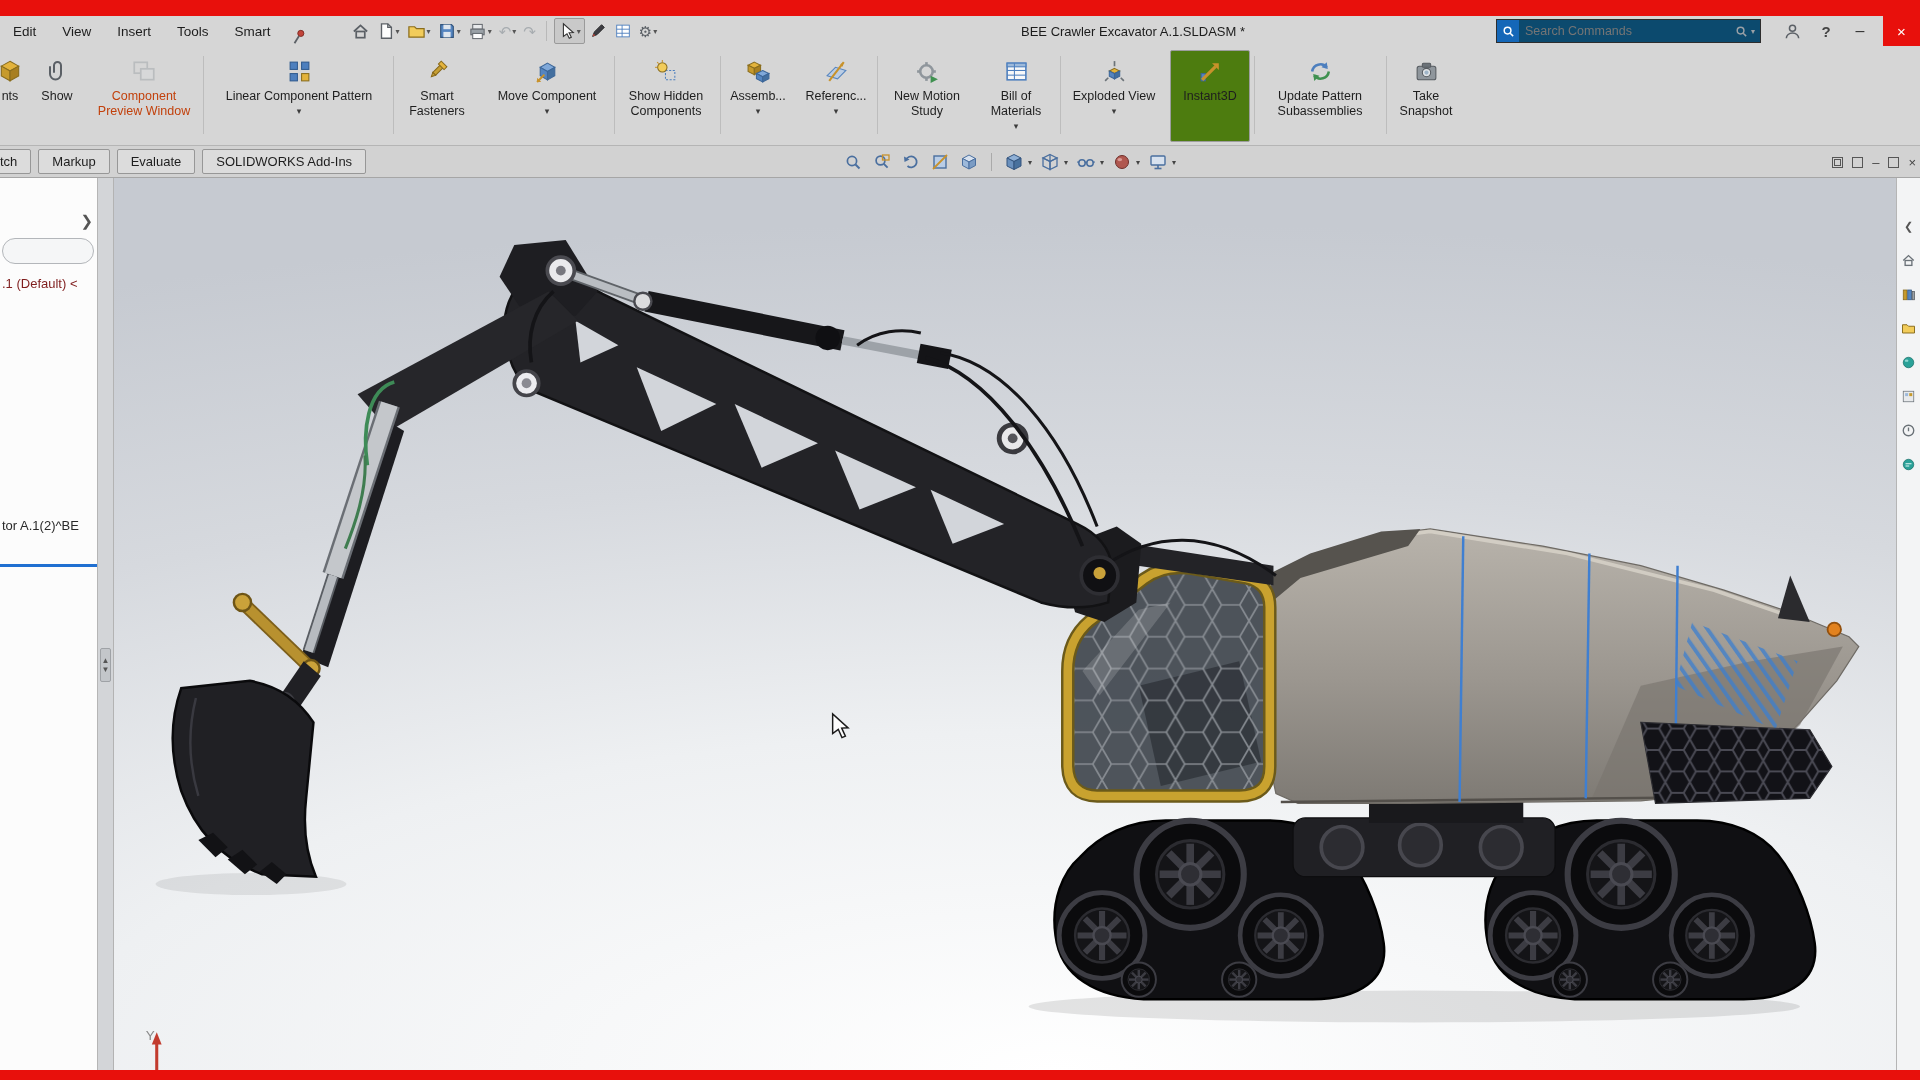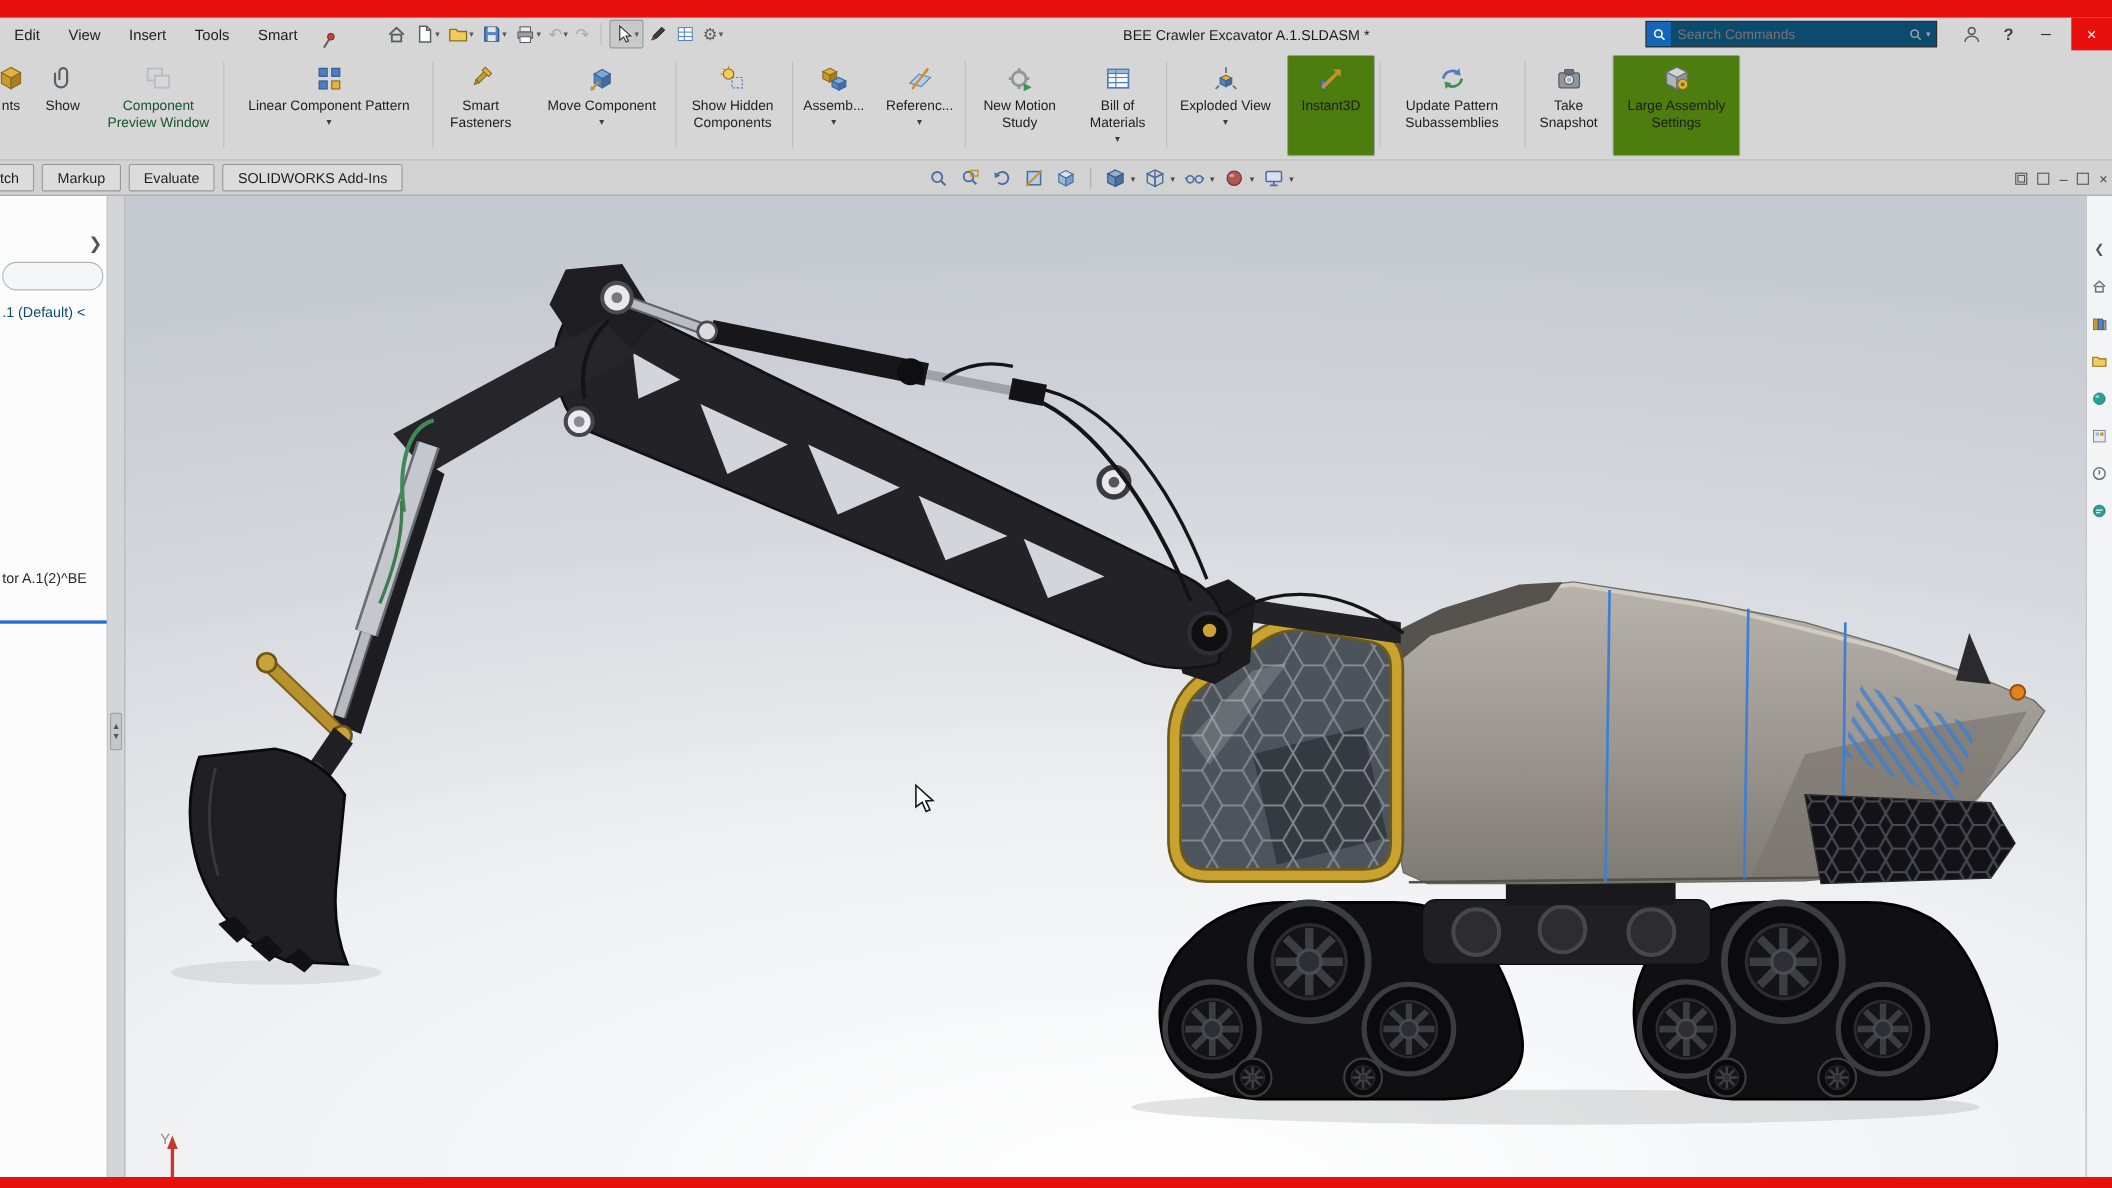"Component Preview Window" .rbtn.disabled .rlabel { color: #14532d -> #c2410c }
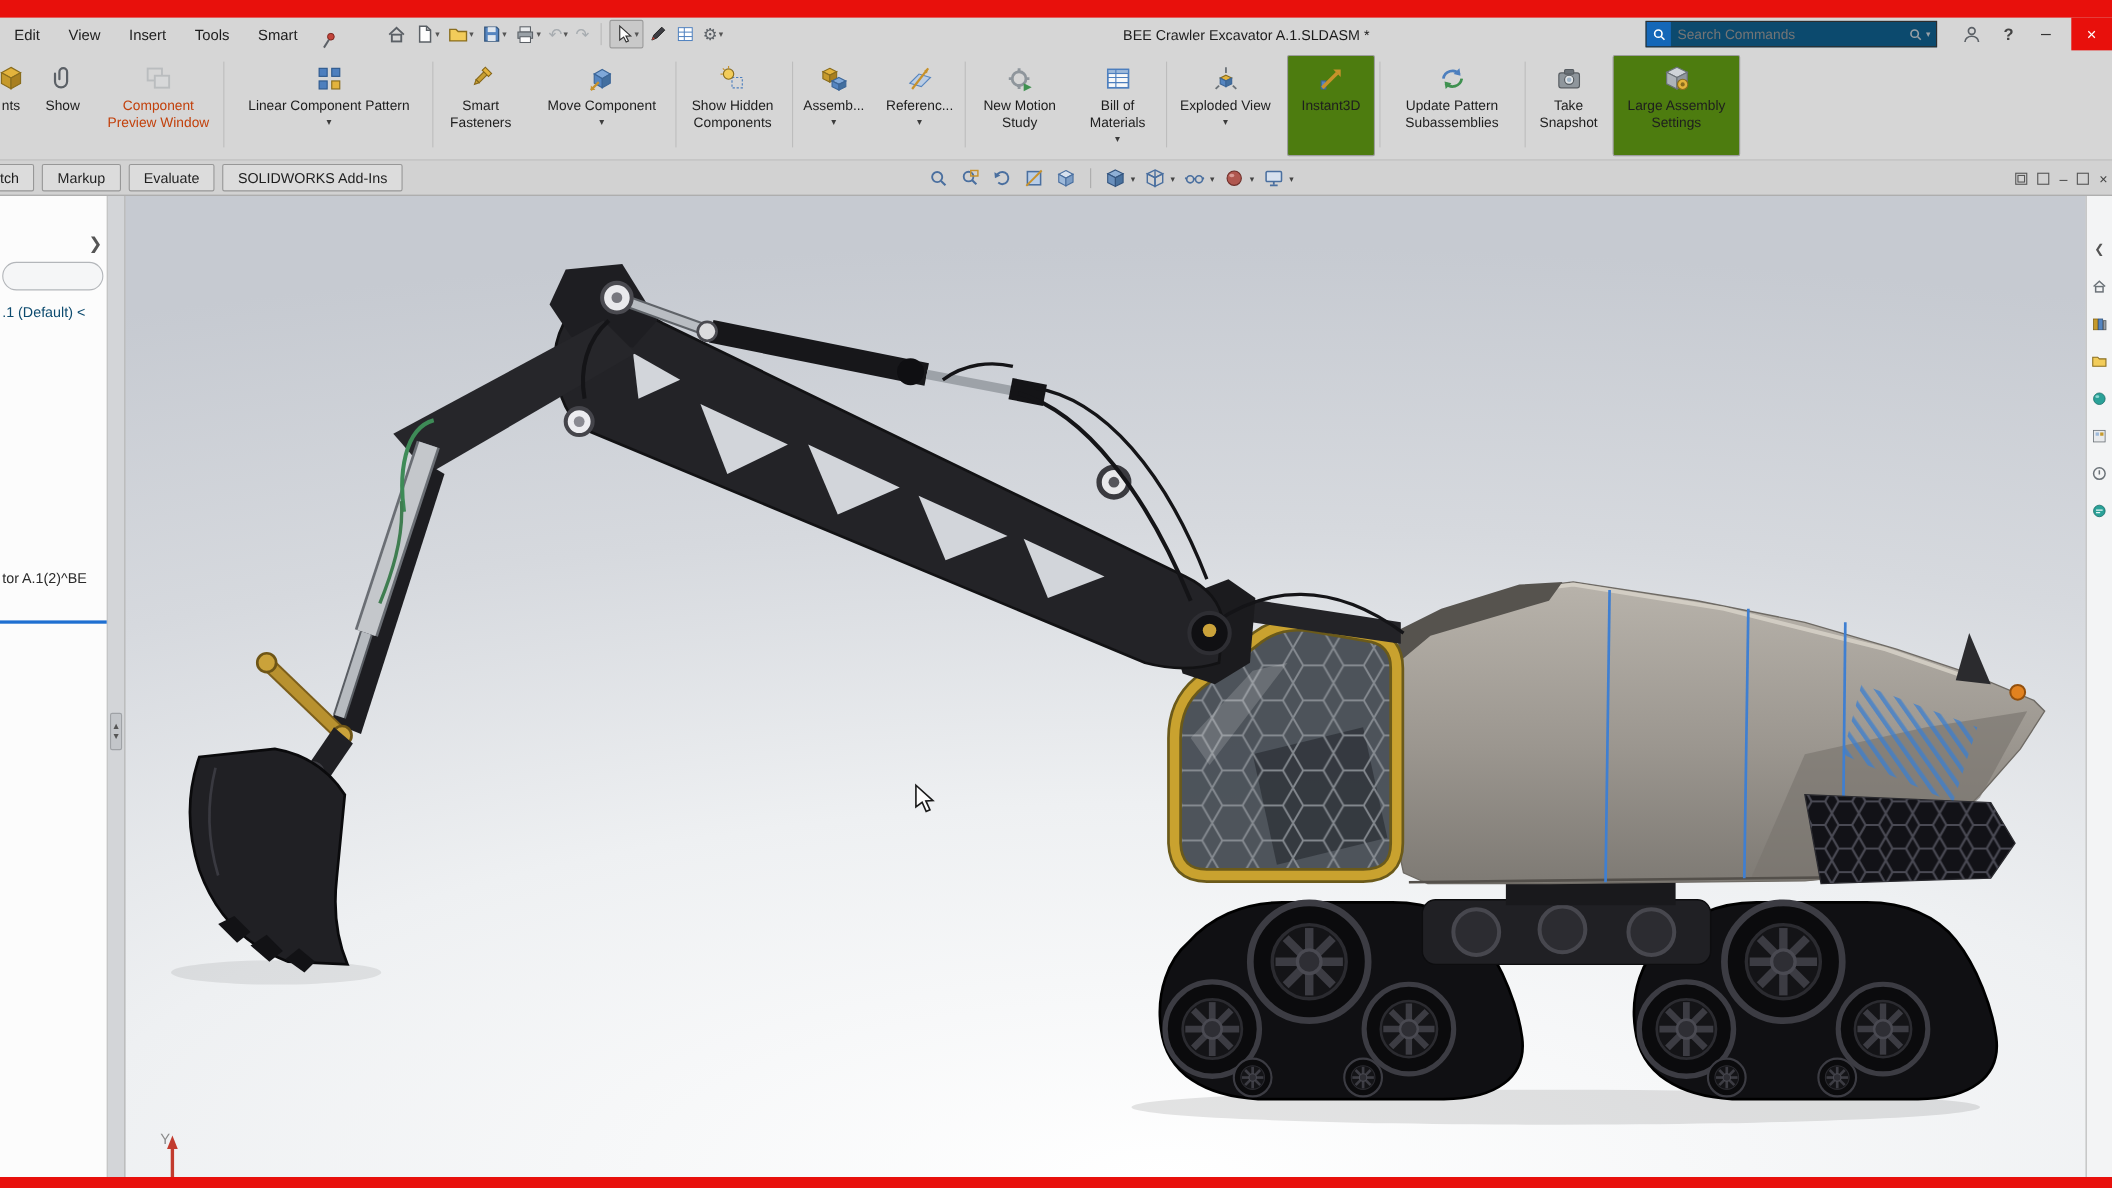"Large Assembly Settings" div.rbtn { html: <div> <span> <svg> <polygon></polygon> <polygon></polygon> <polygon></polygon> <circle></circle> <circle></circle> </svg> </span> <span>Large Assembly Settings</span> </div> -> none }
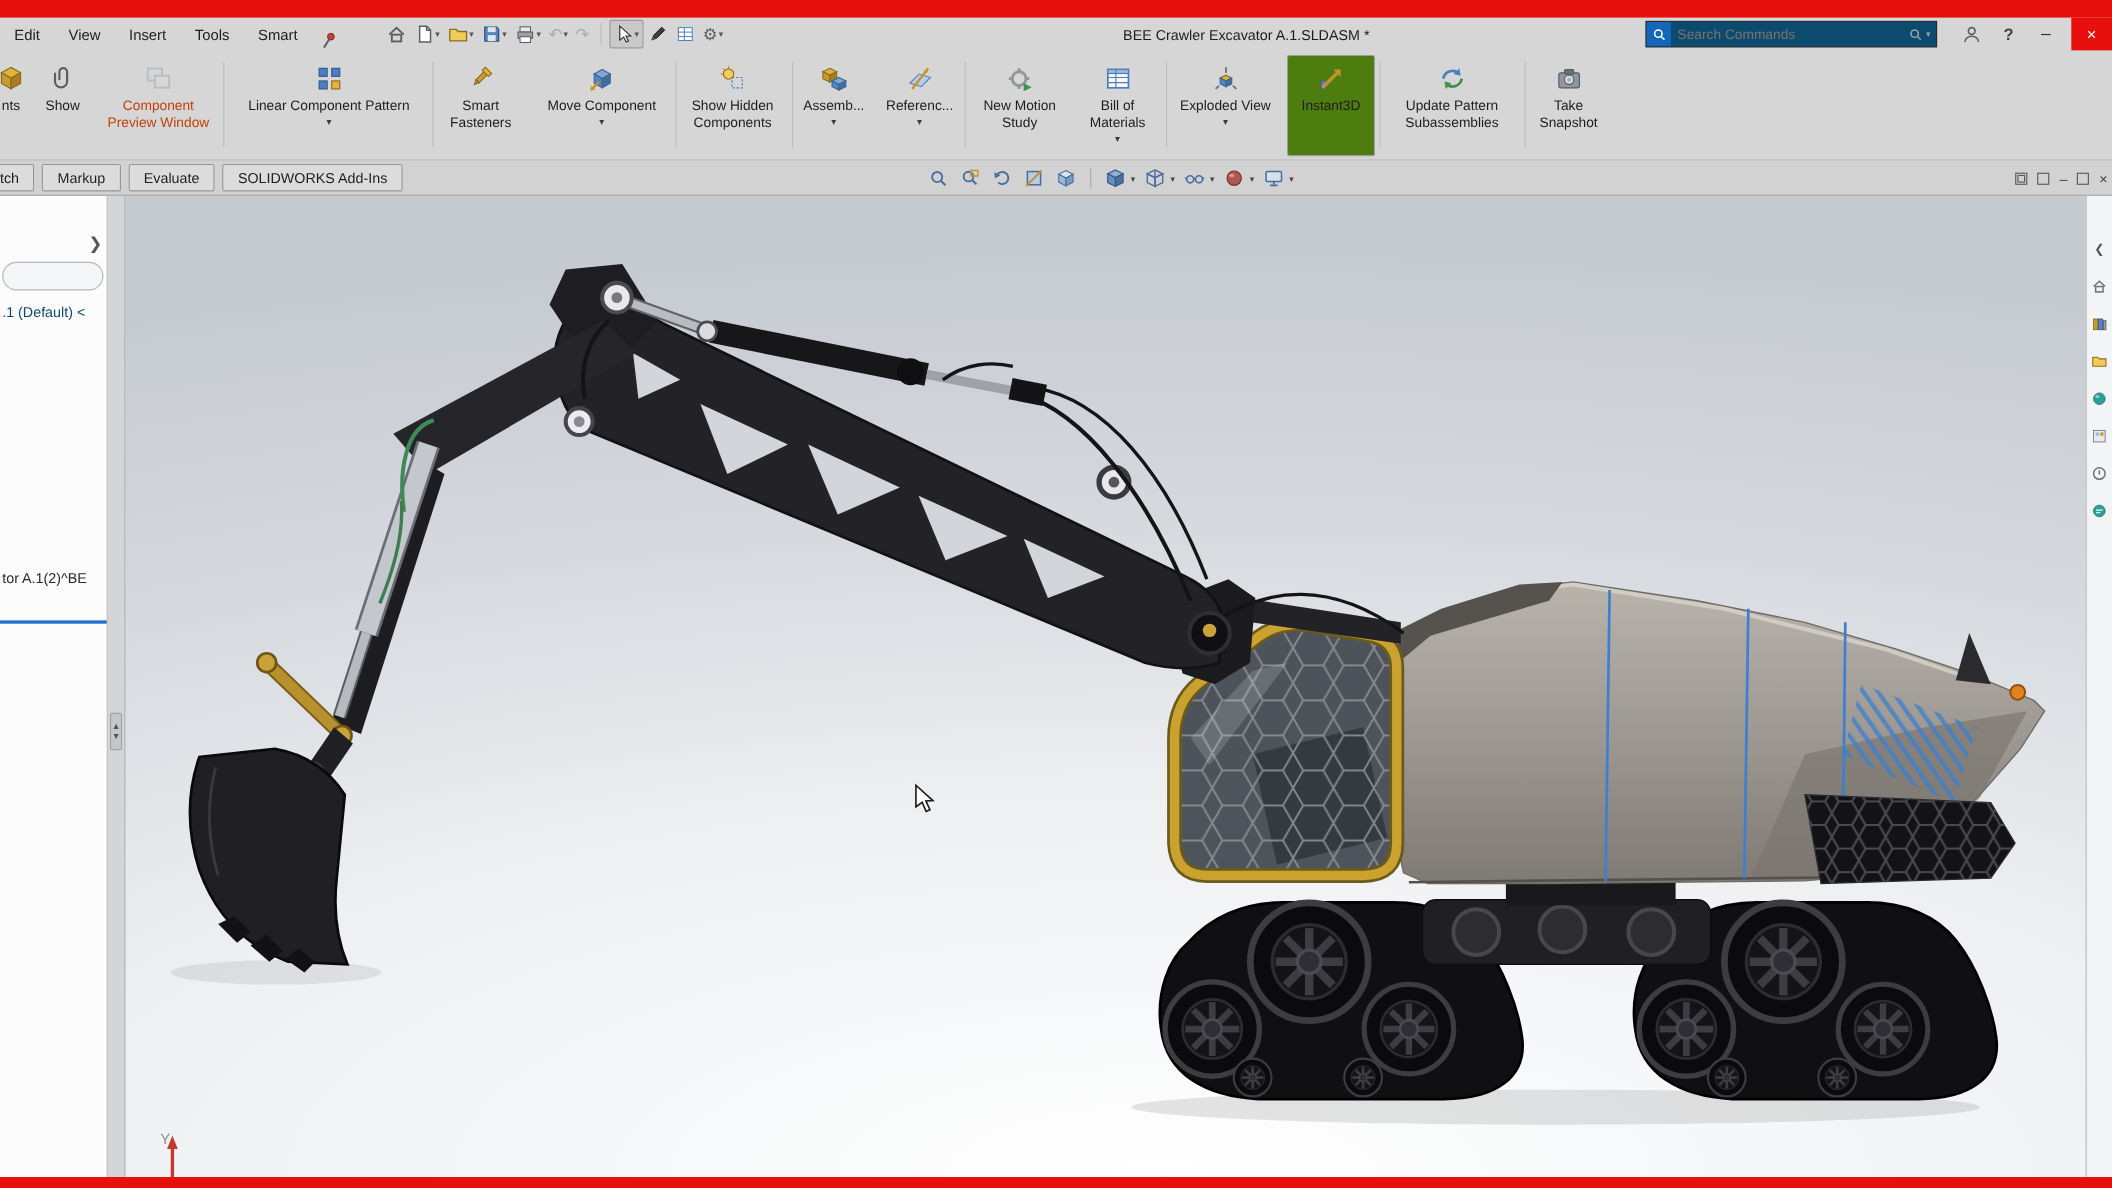".1 (Default) <" .tp-config { color: #0c4a6e -> #7f1d1d }
